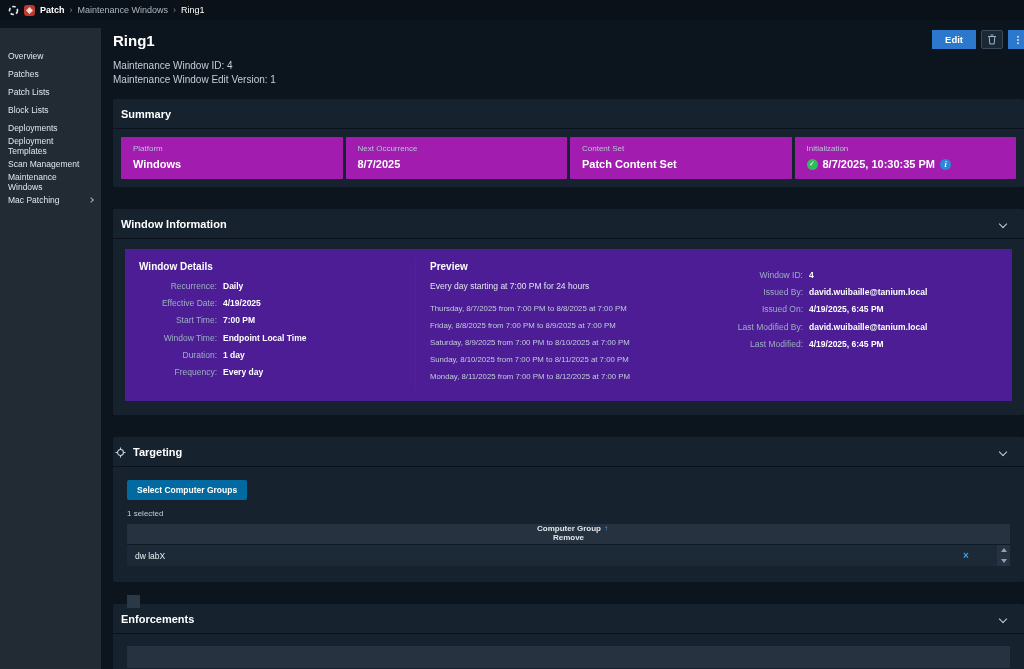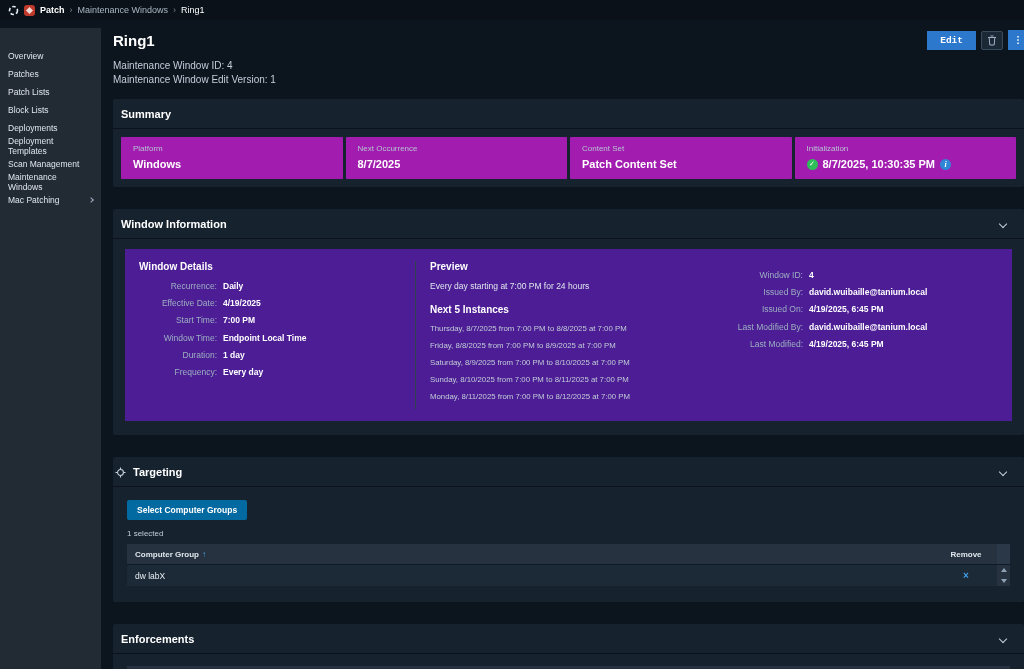"Edit" .btn-blue { font-family: Liberation Mono, monospace -> Liberation Sans, sans-serif }
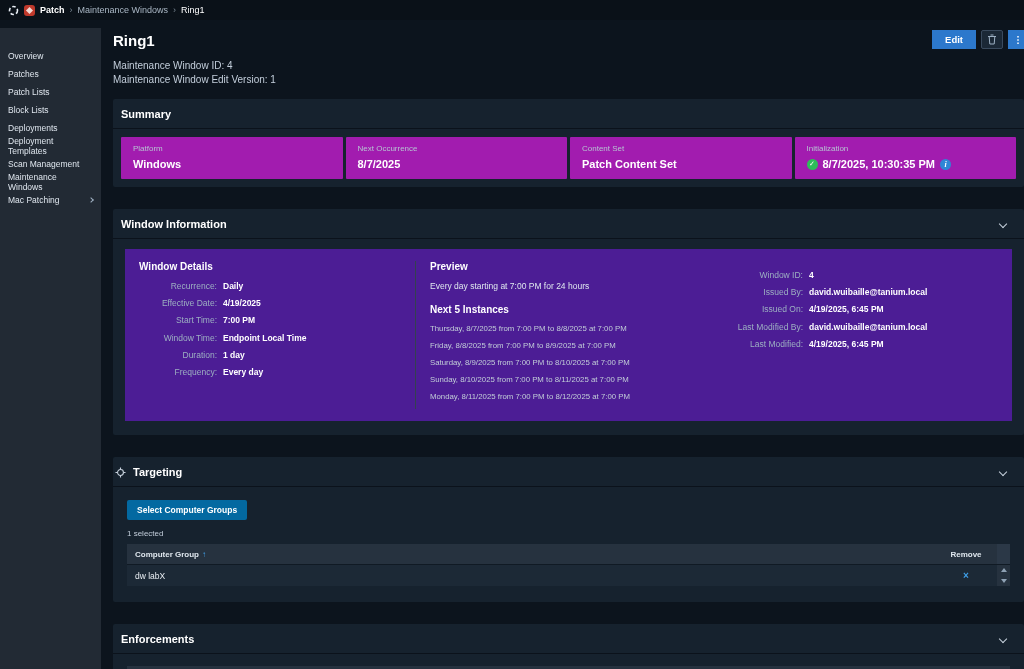"Next 5 Instances" h3 { html: <h3>Next 5 Instances</h3> -> none }
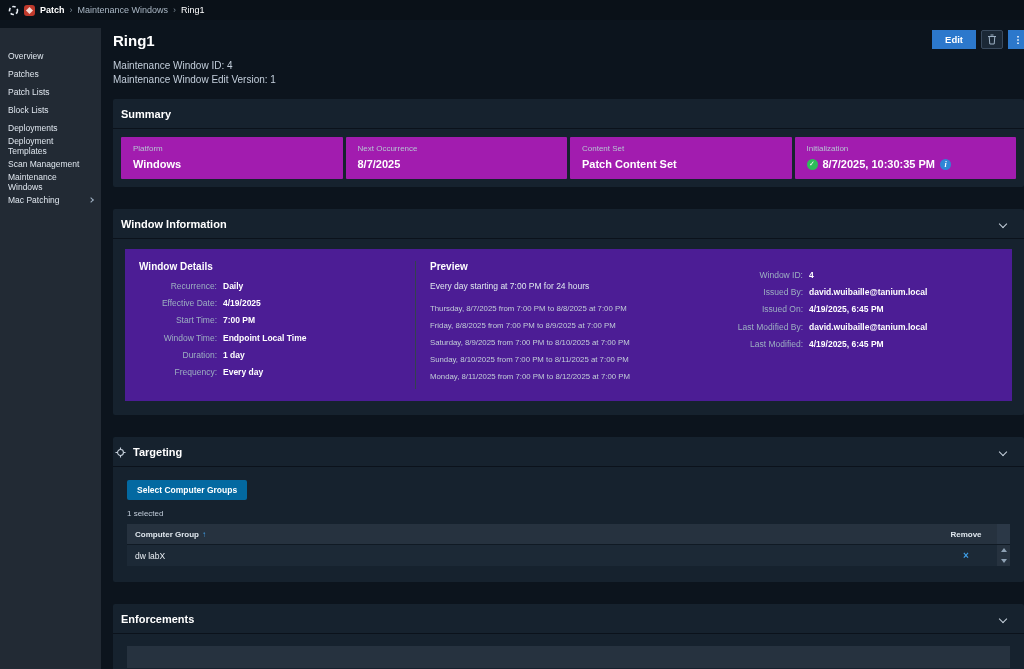"Computer Group" .t-head { flex-direction: none -> column }
